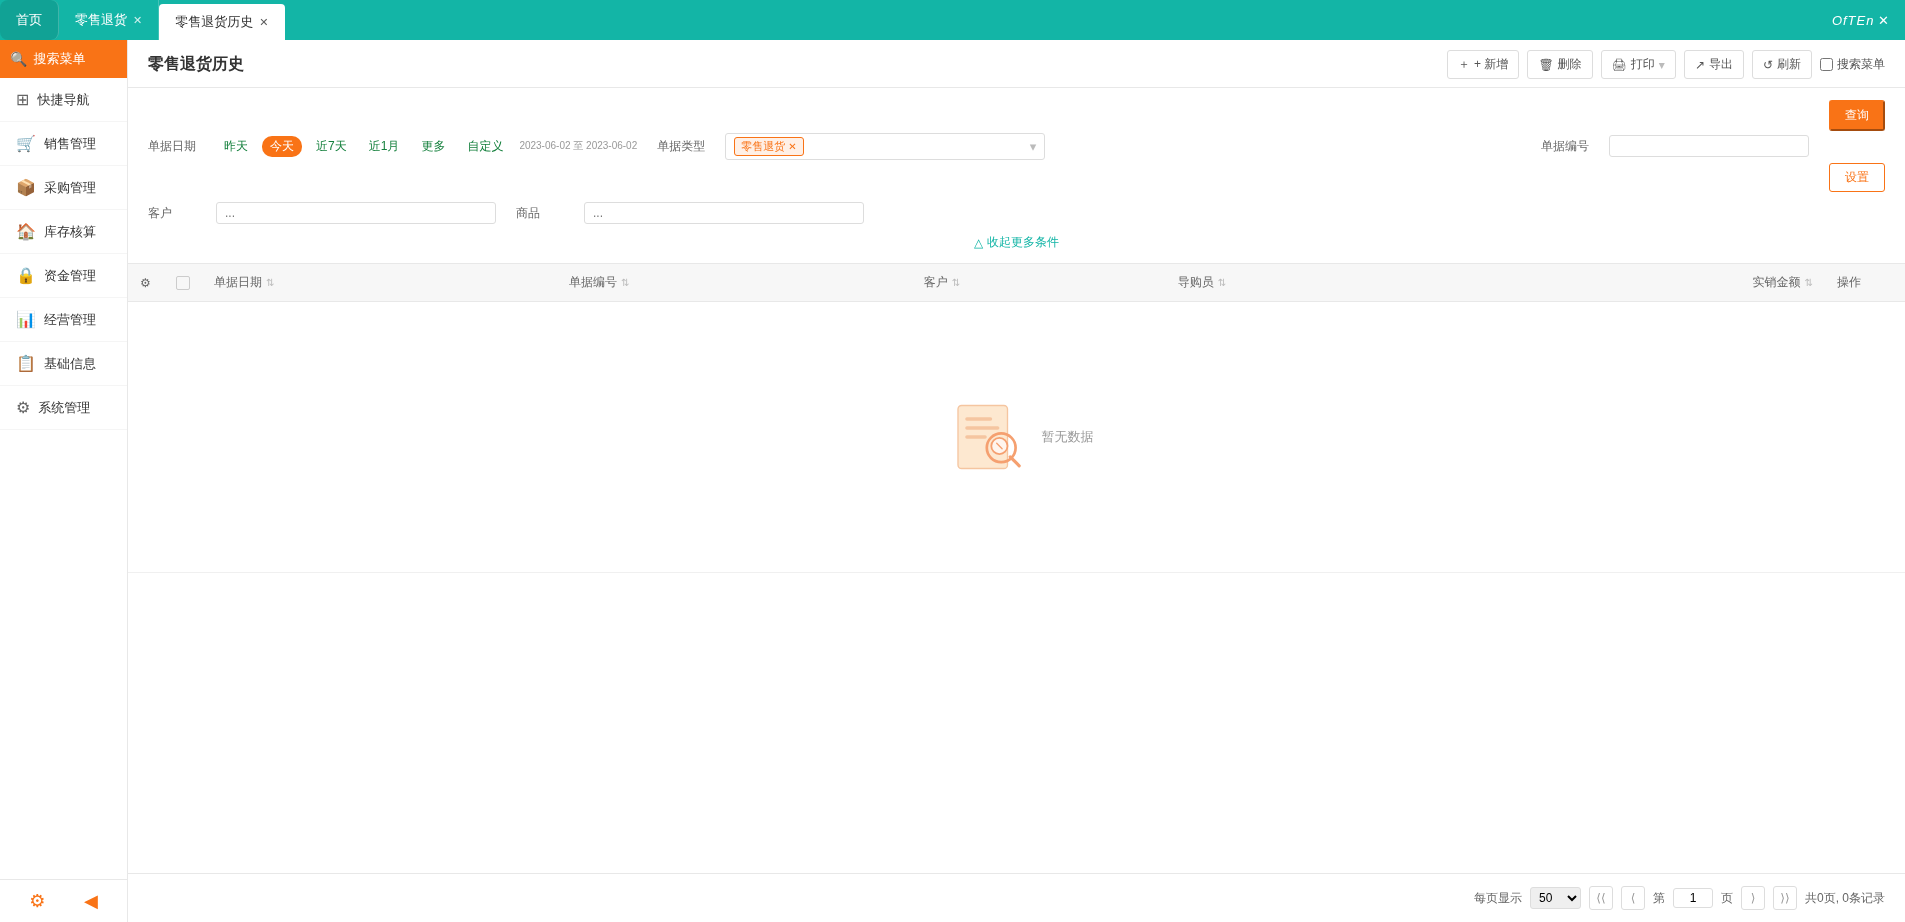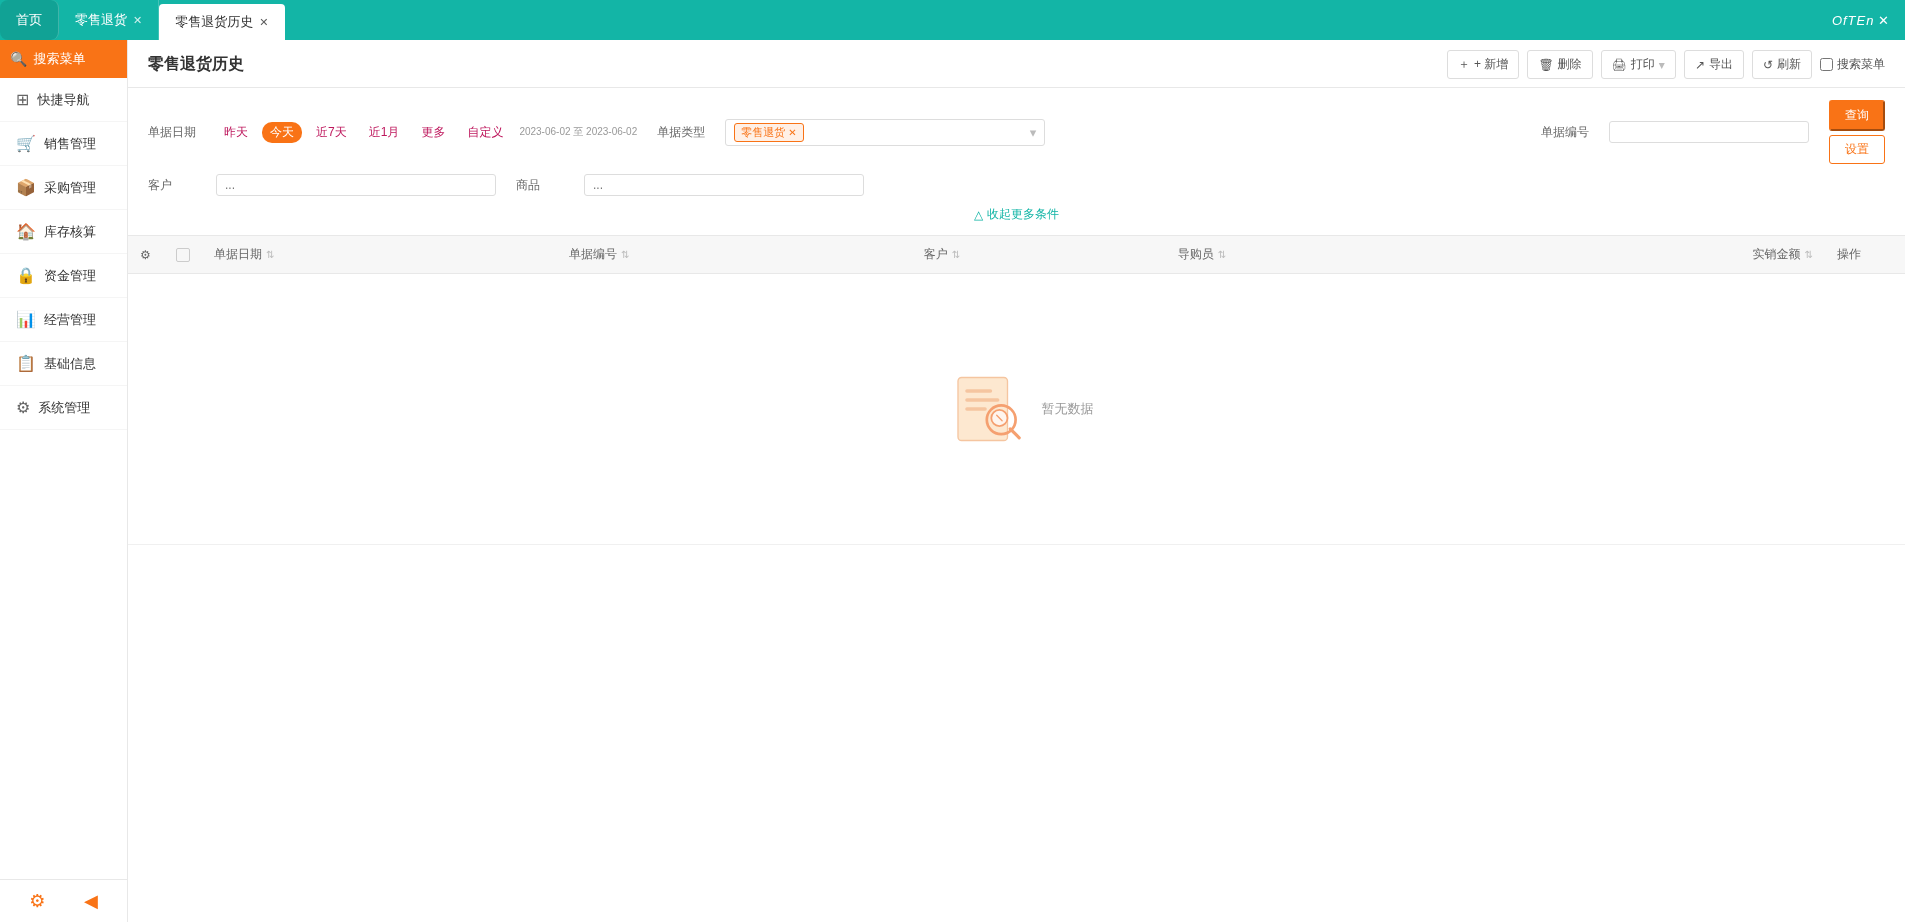"昨天" .date-btn { color: #be185d -> #15803d }
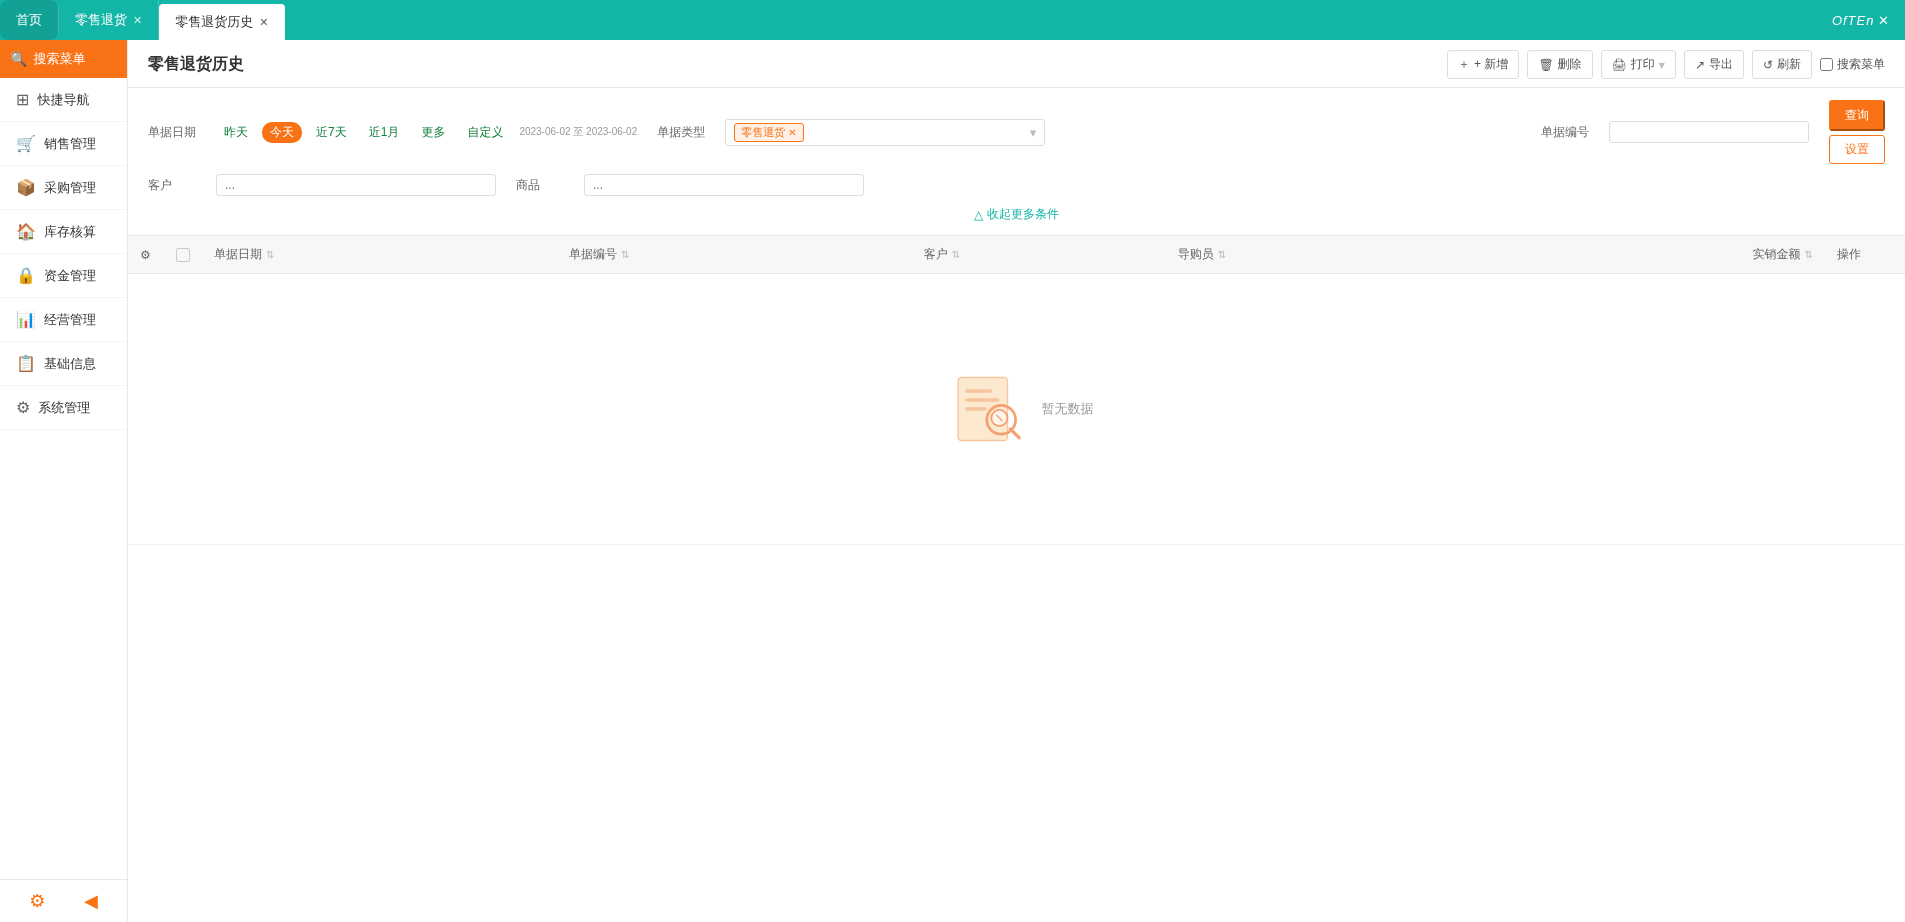"设置" .toolbar-btn-setting { margin-top: none -> 28px }
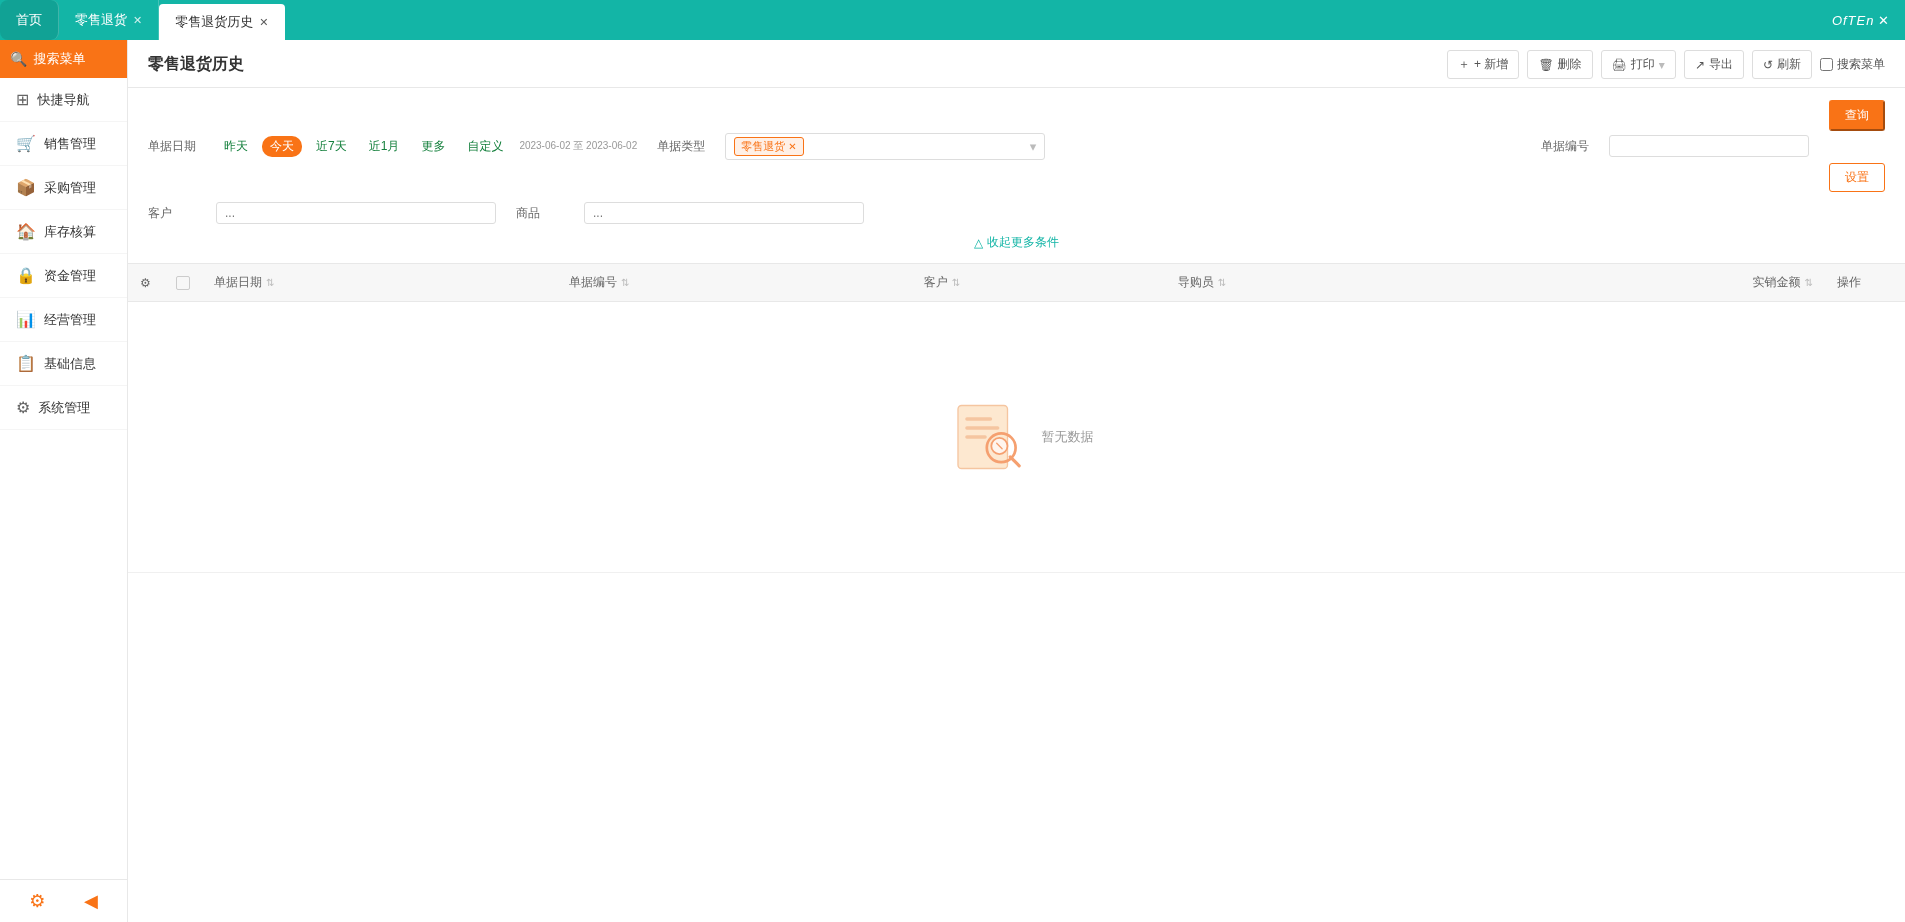"每页显示" div.pagination { html: none -> <div> <span>每页显示</span> <select> <option>10</option> <option>20</option> <option>50</option> <option>100</option> </select> <div>⟨⟨</div> <div>⟨</div> <span>第</span> <input> <span>页</span> <div>⟩</div> <div>⟩⟩</div> <span>共0页, 0条记录</span> </div> }
